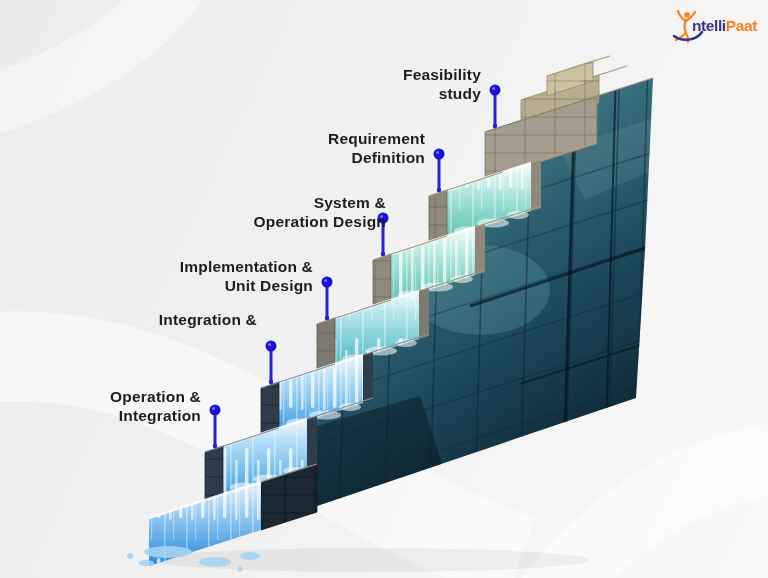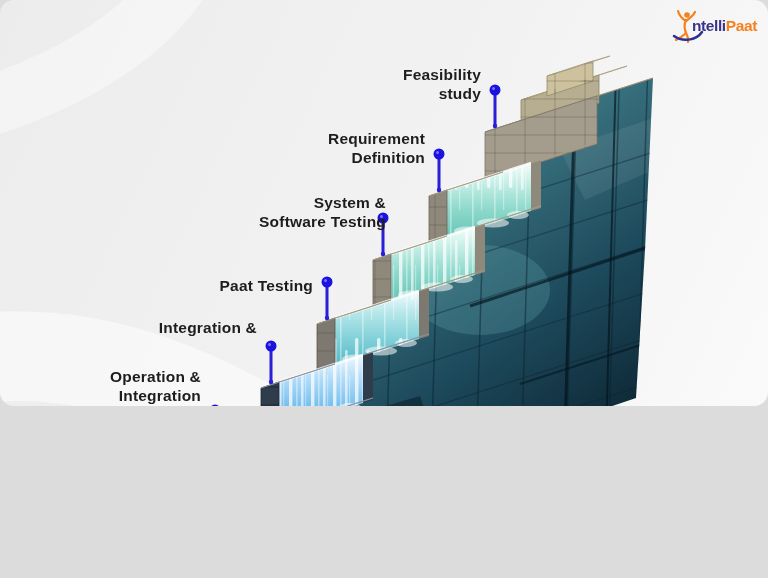"ntelliPaat" .canvas { border-radius: 14px -> none; height: 406px -> 578px }
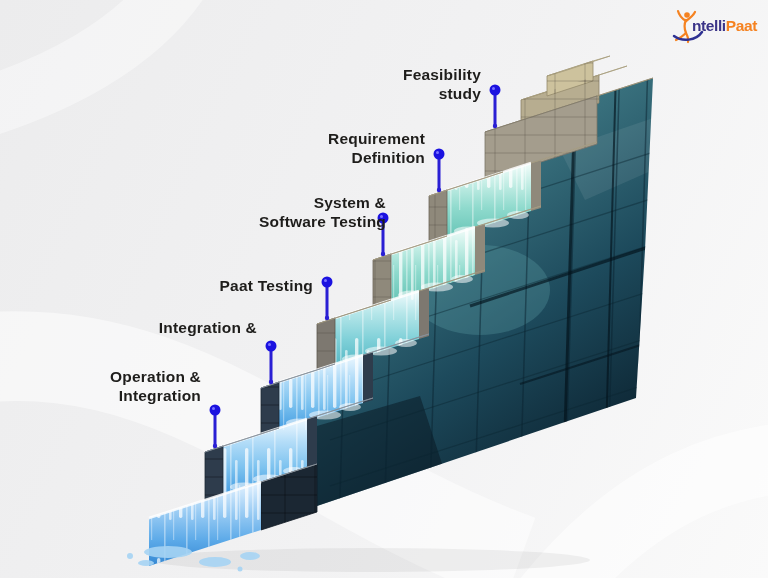"Software Testing" span { text: Software Testing -> Operation Design }
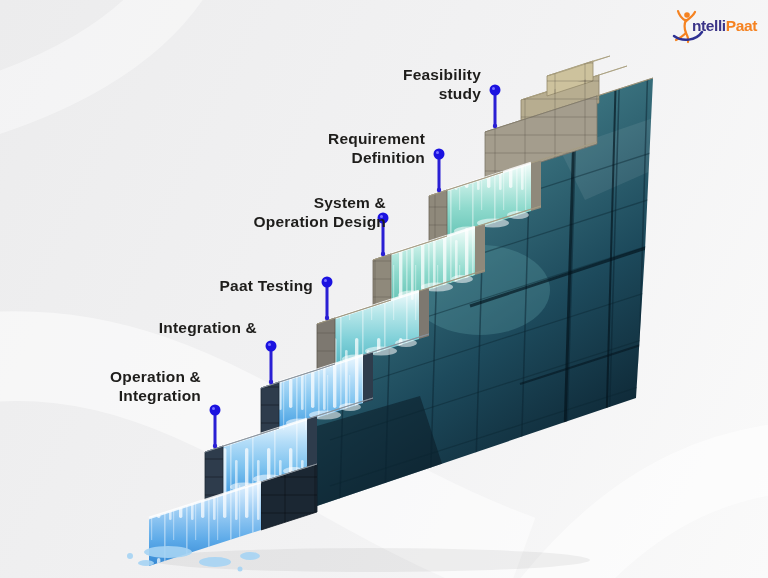"Implementation &" span { html: none -> <span>Implementation &amp;</span> }
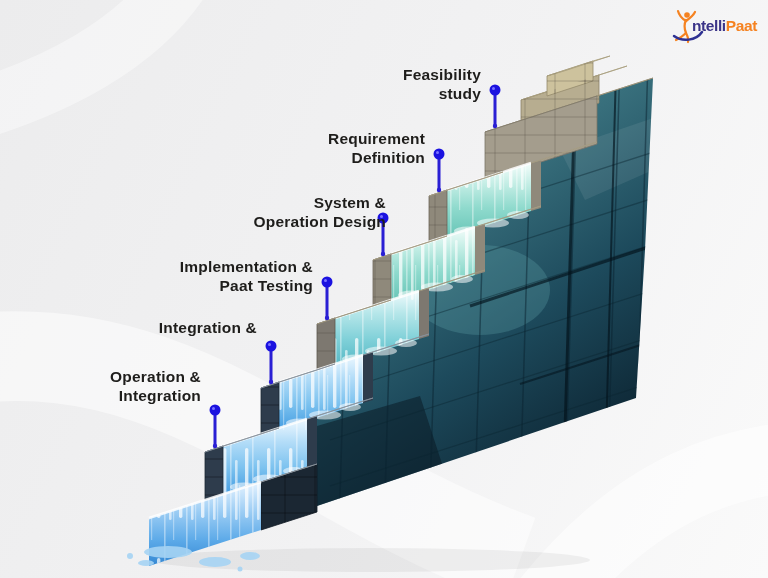"Paat Testing" span { text: Paat Testing -> Unit Design }
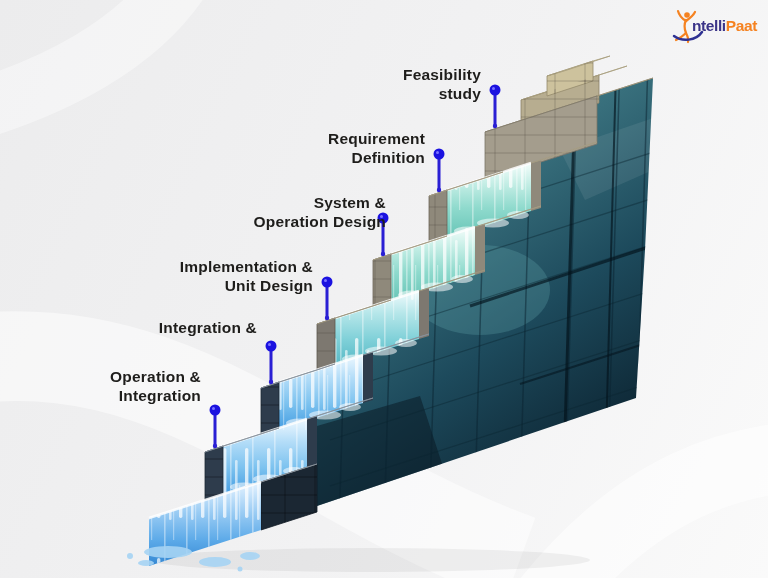"Integration &" div.stage-label { top: 319px -> 311px }
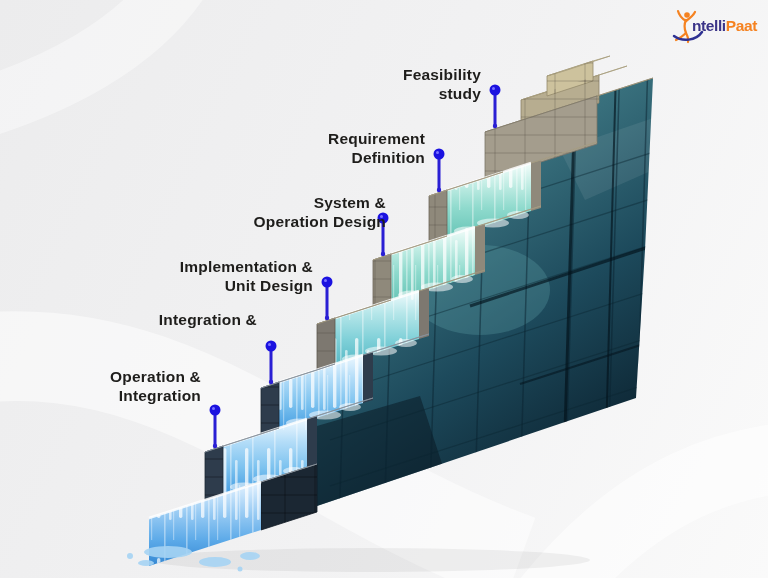"Operation &" div.stage-label { top: 368px -> 388px }
